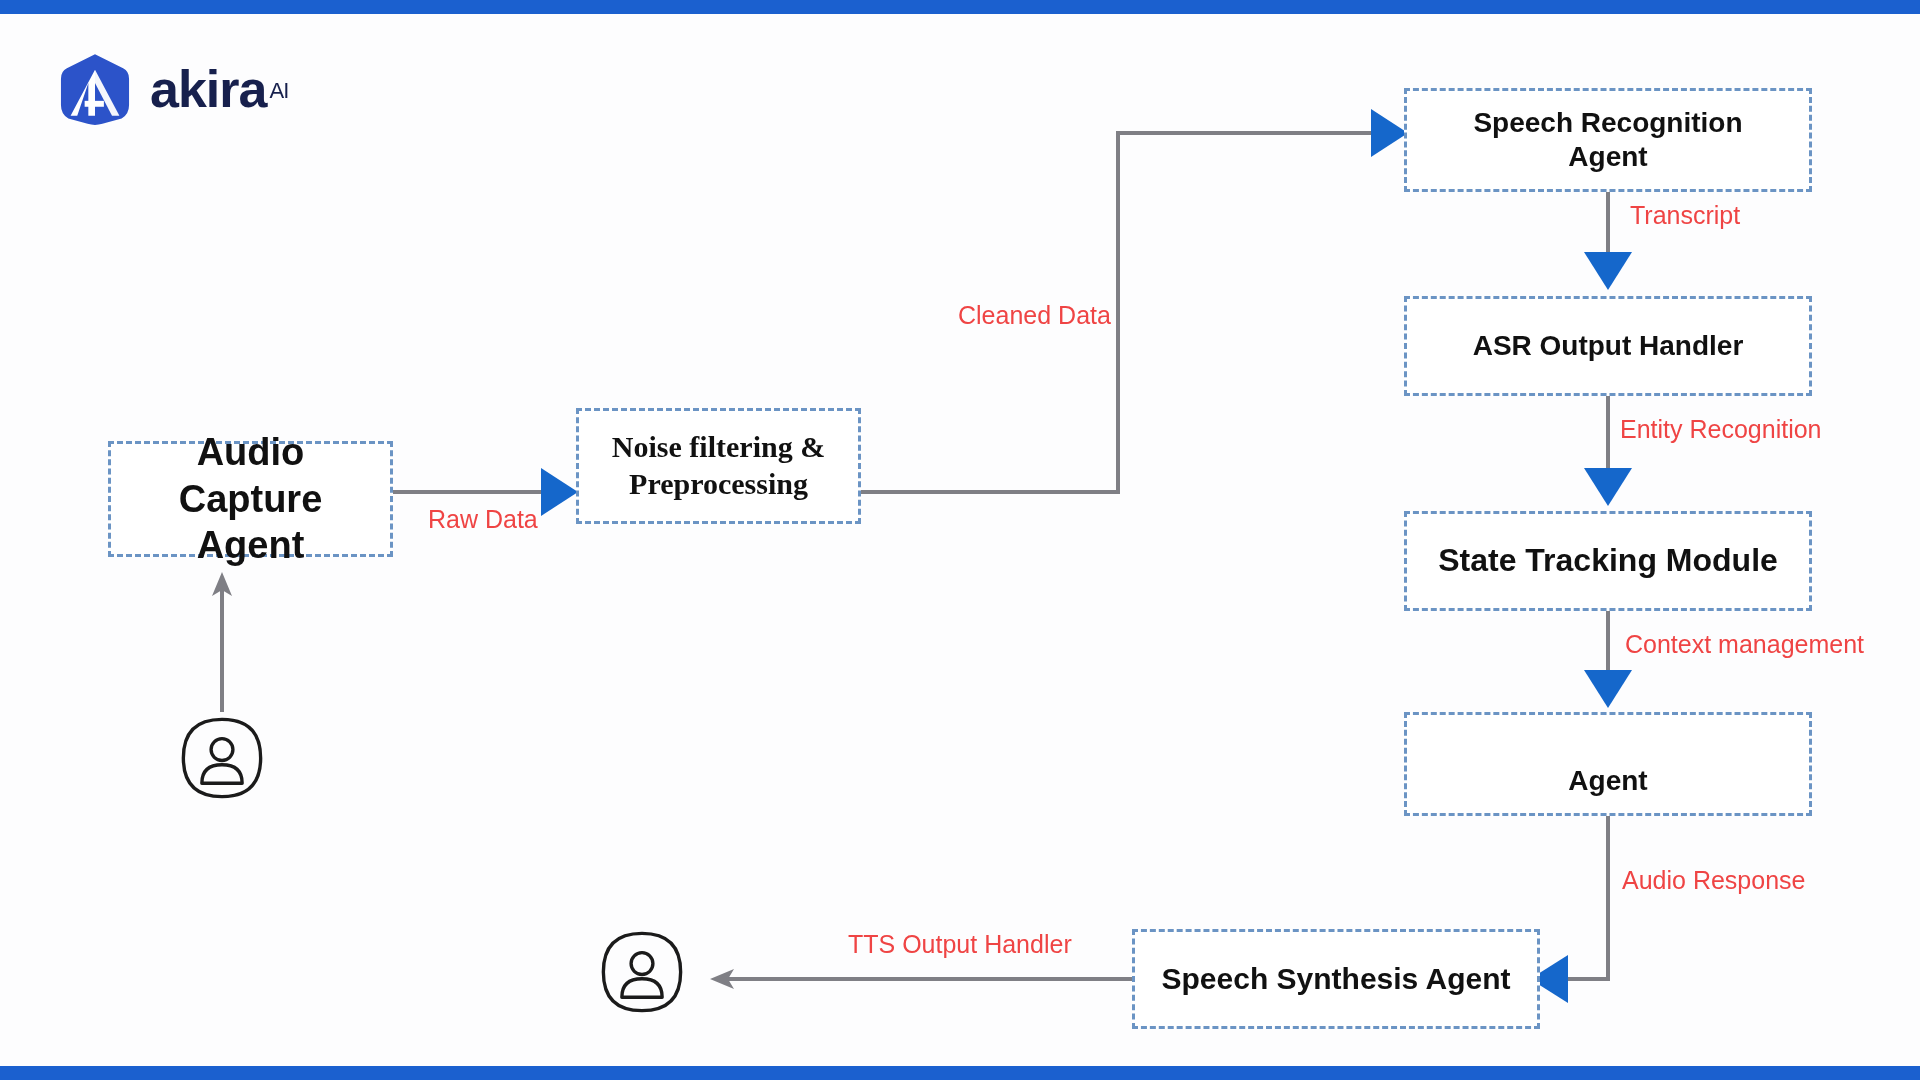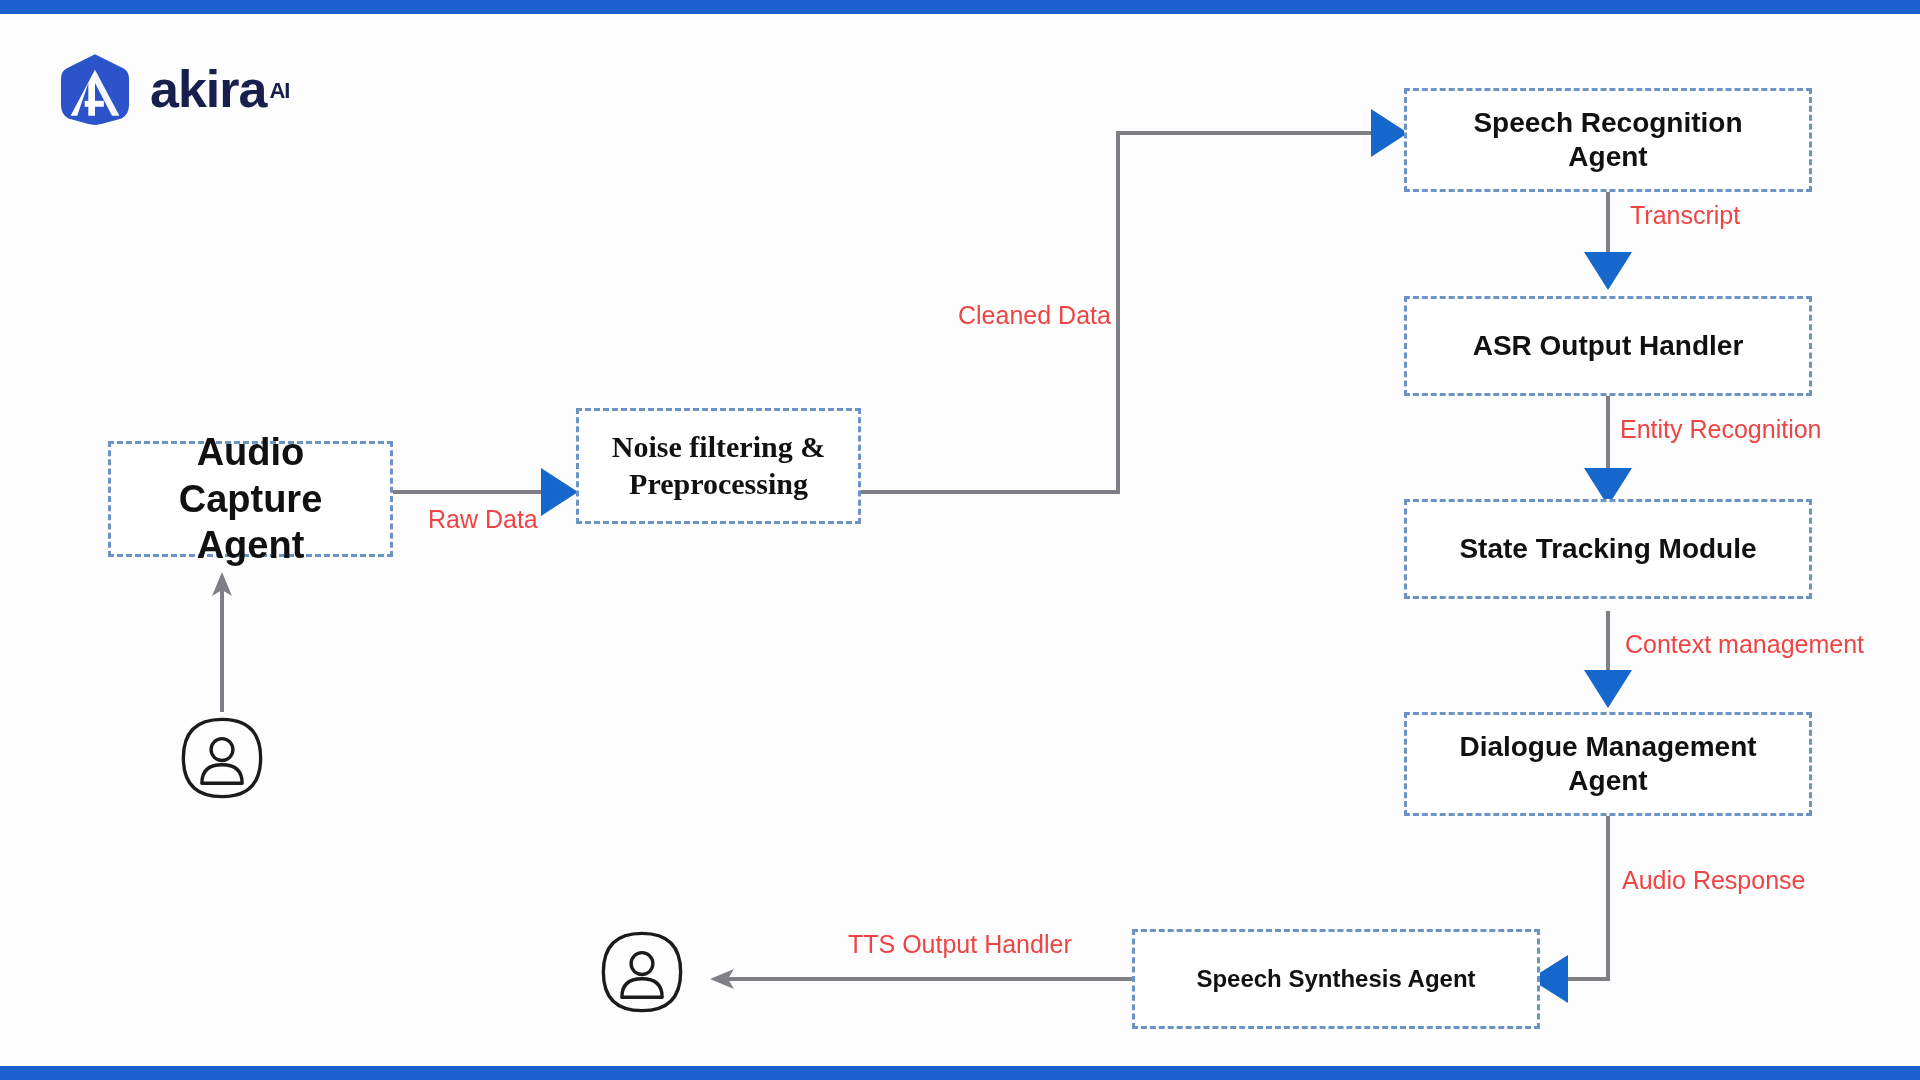"AI" #brand-word .sup { font-weight: bold -> normal }
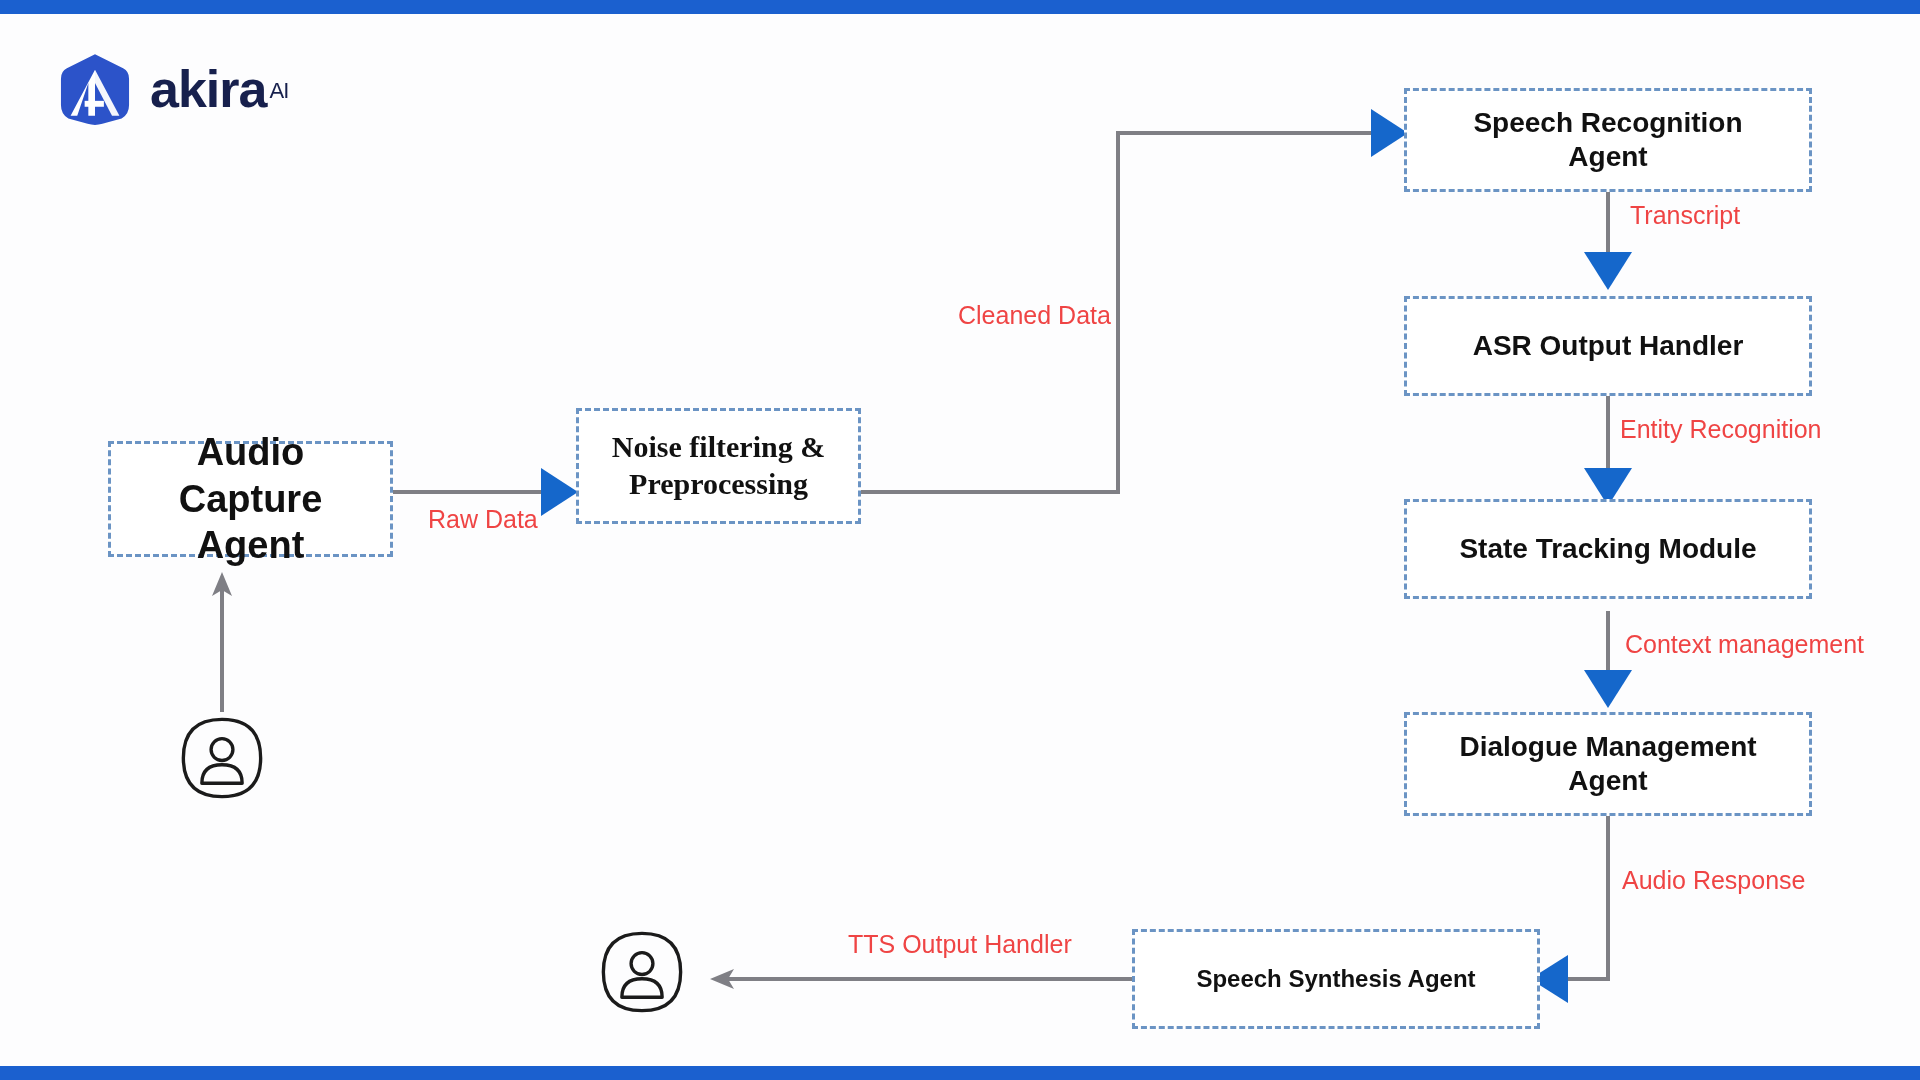"State Tracking Module" #node-state-tracking { font-size: 28px -> 32px; top: 499px -> 511px }
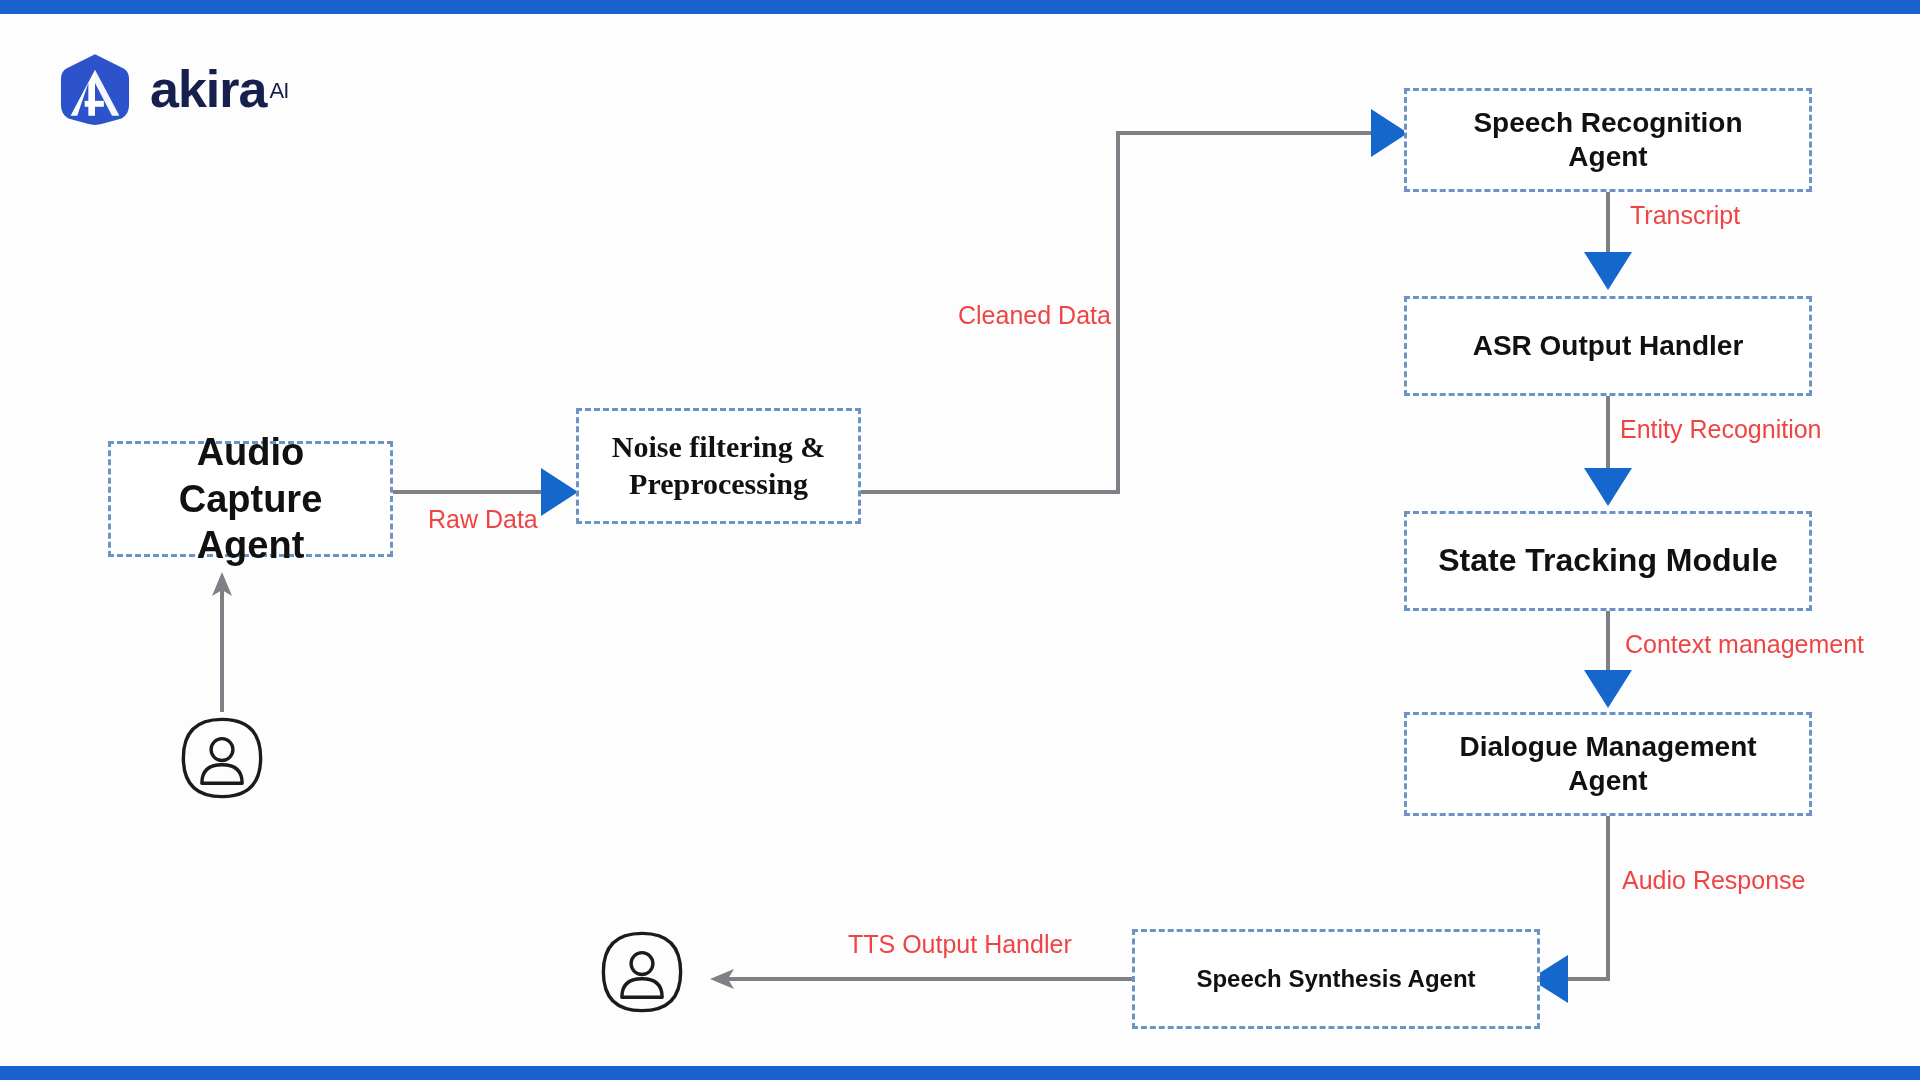"Dialogue Management" span { html: <span>Dialogue Management</span> -> none }
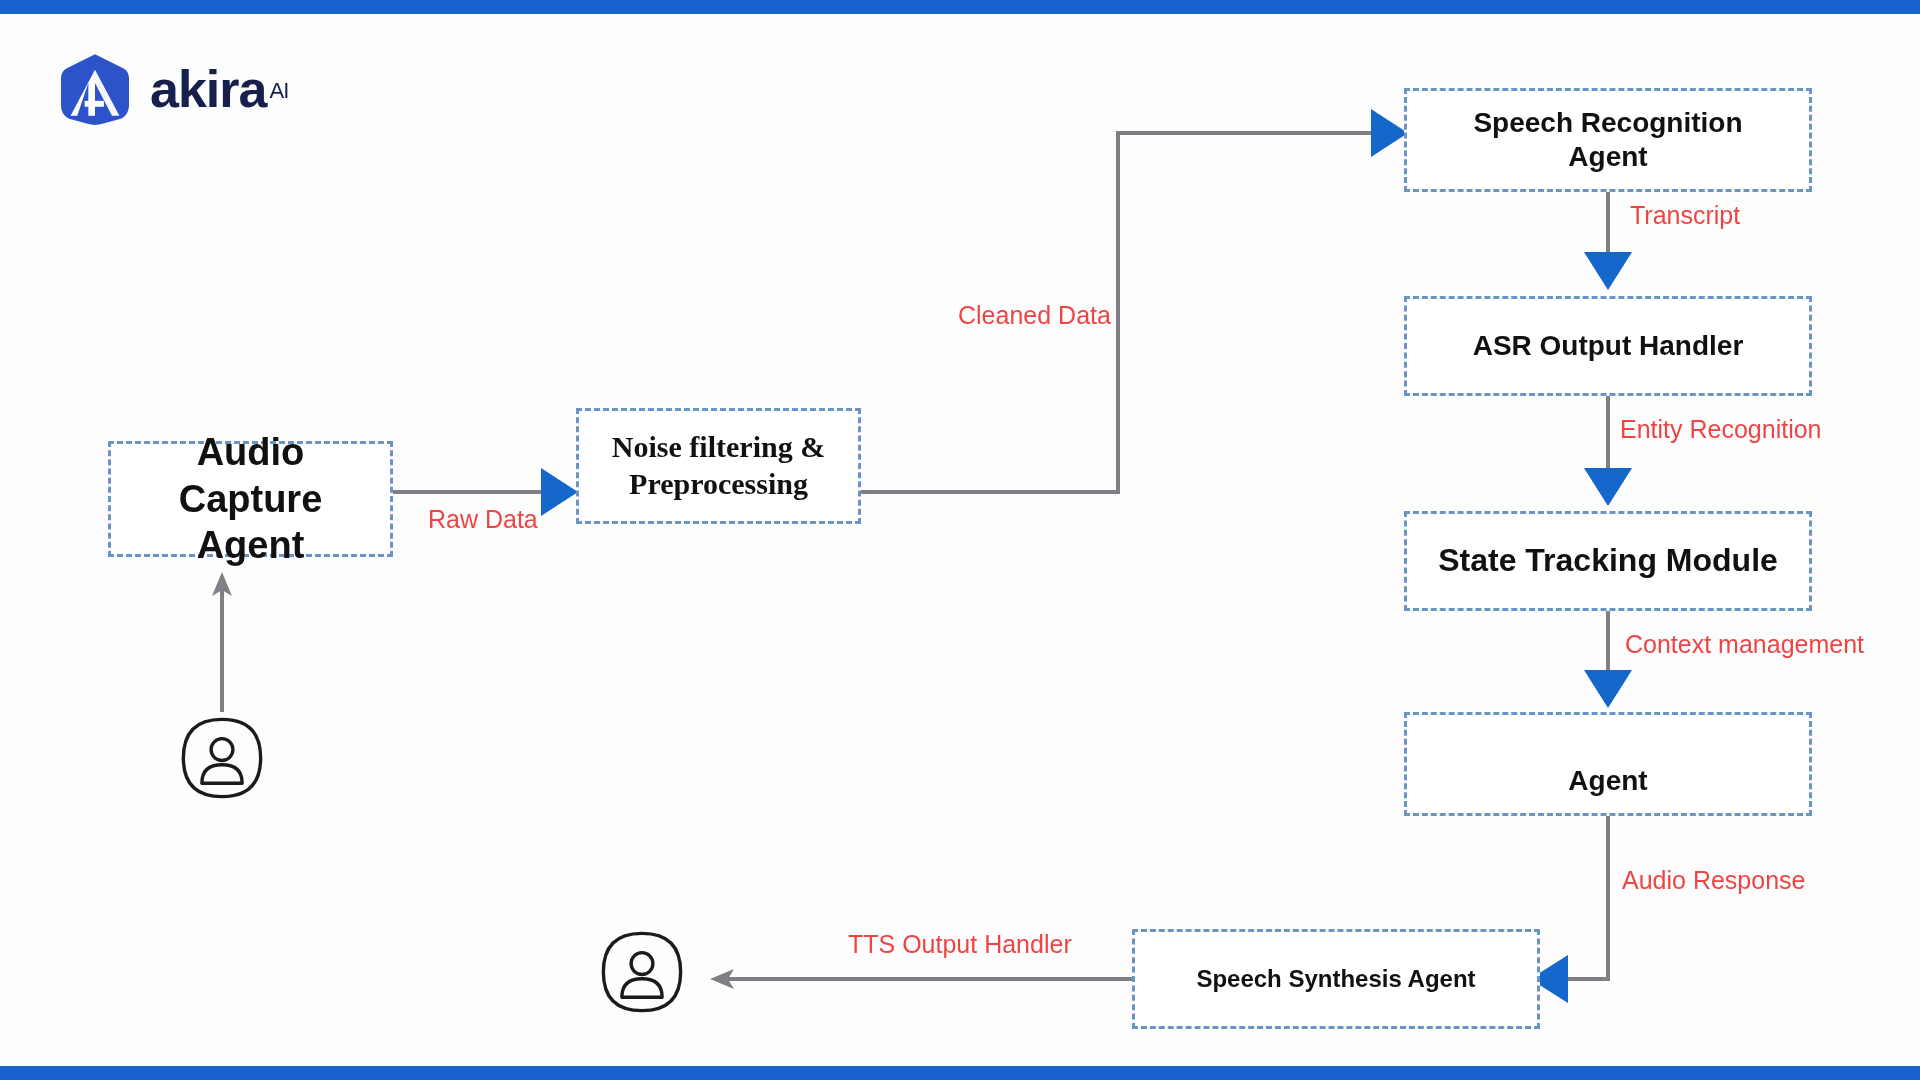"Speech Synthesis Agent" #node-speech-synth { font-size: 24px -> 30px }
